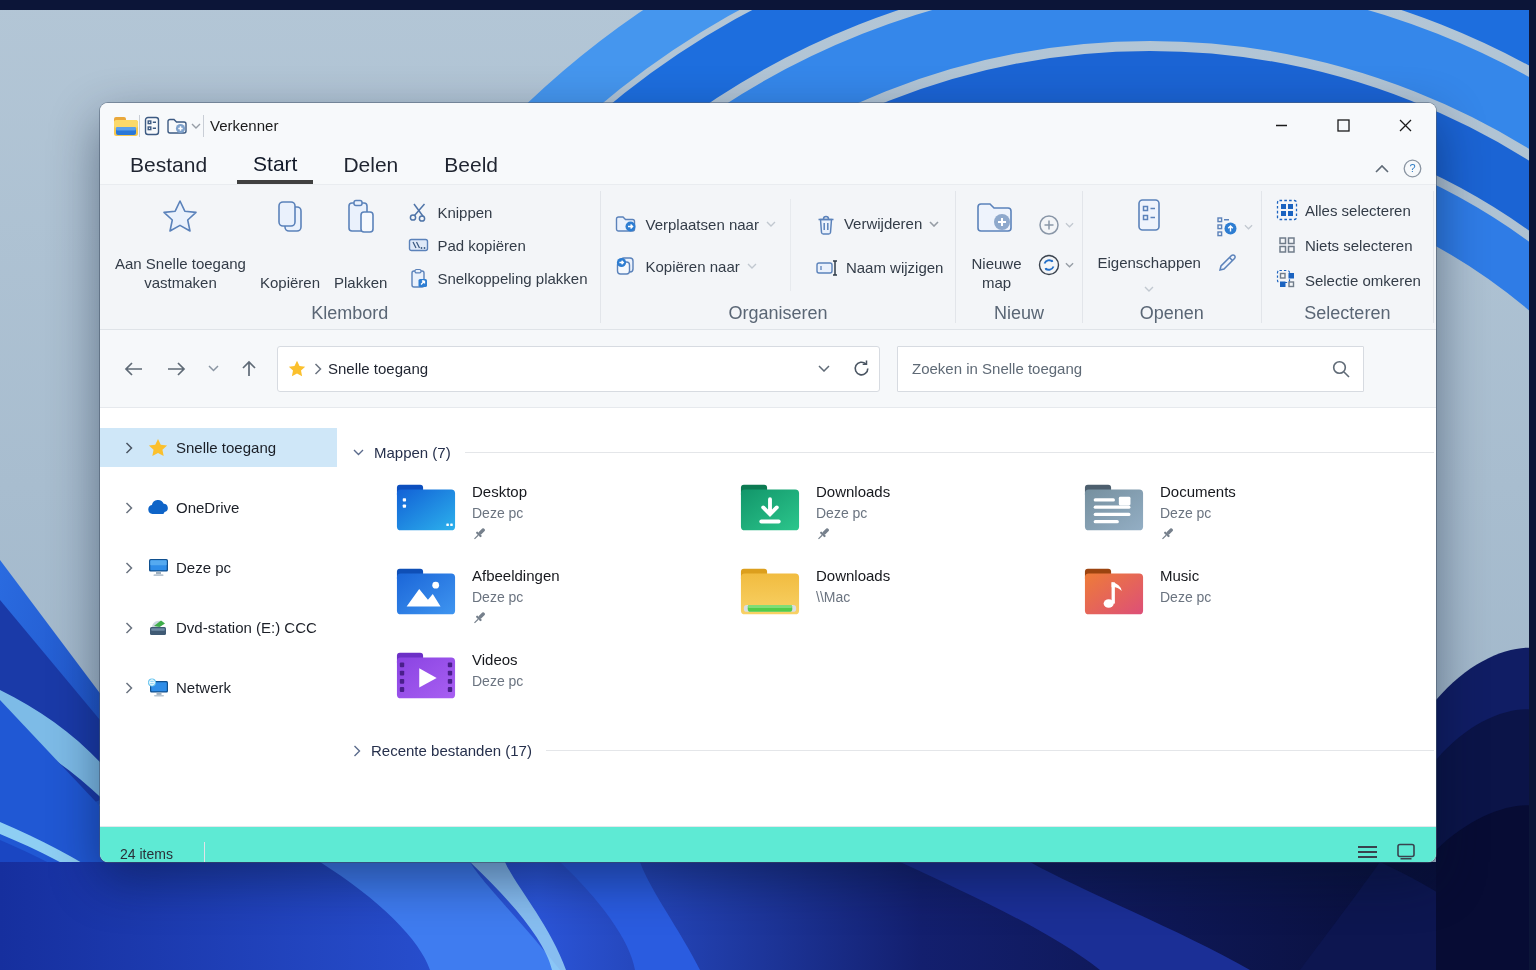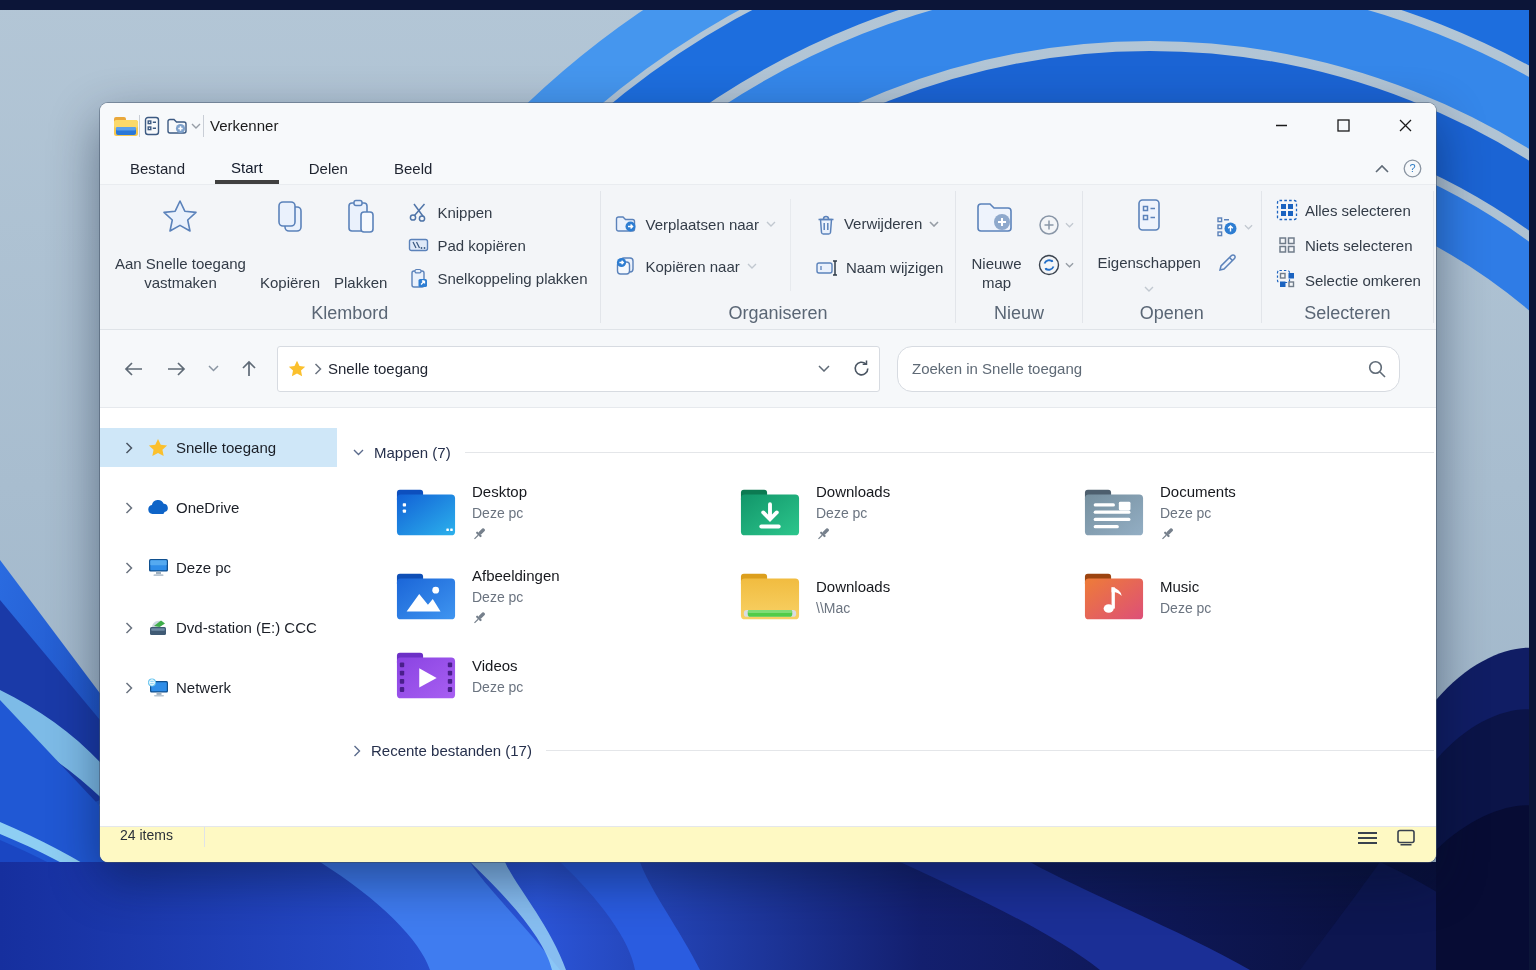"Bestand" .tab { font-size: 15px -> 21px }
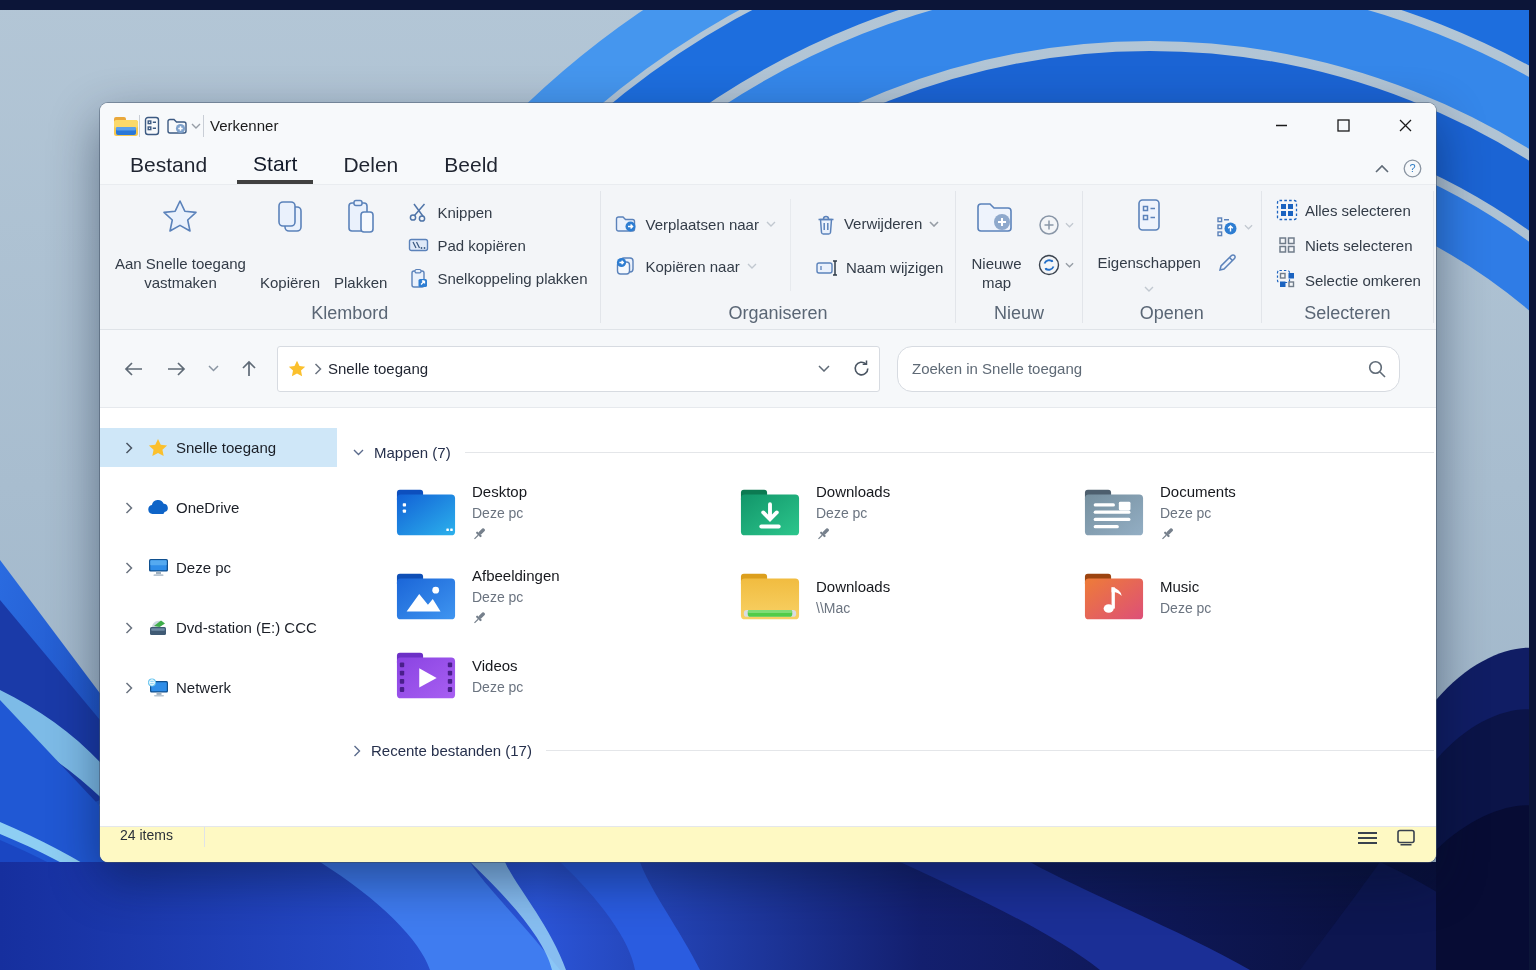"Zoeken in Snelle toegang" .searchbox { border-radius: 15px -> 1px; width: 503px -> 467px }
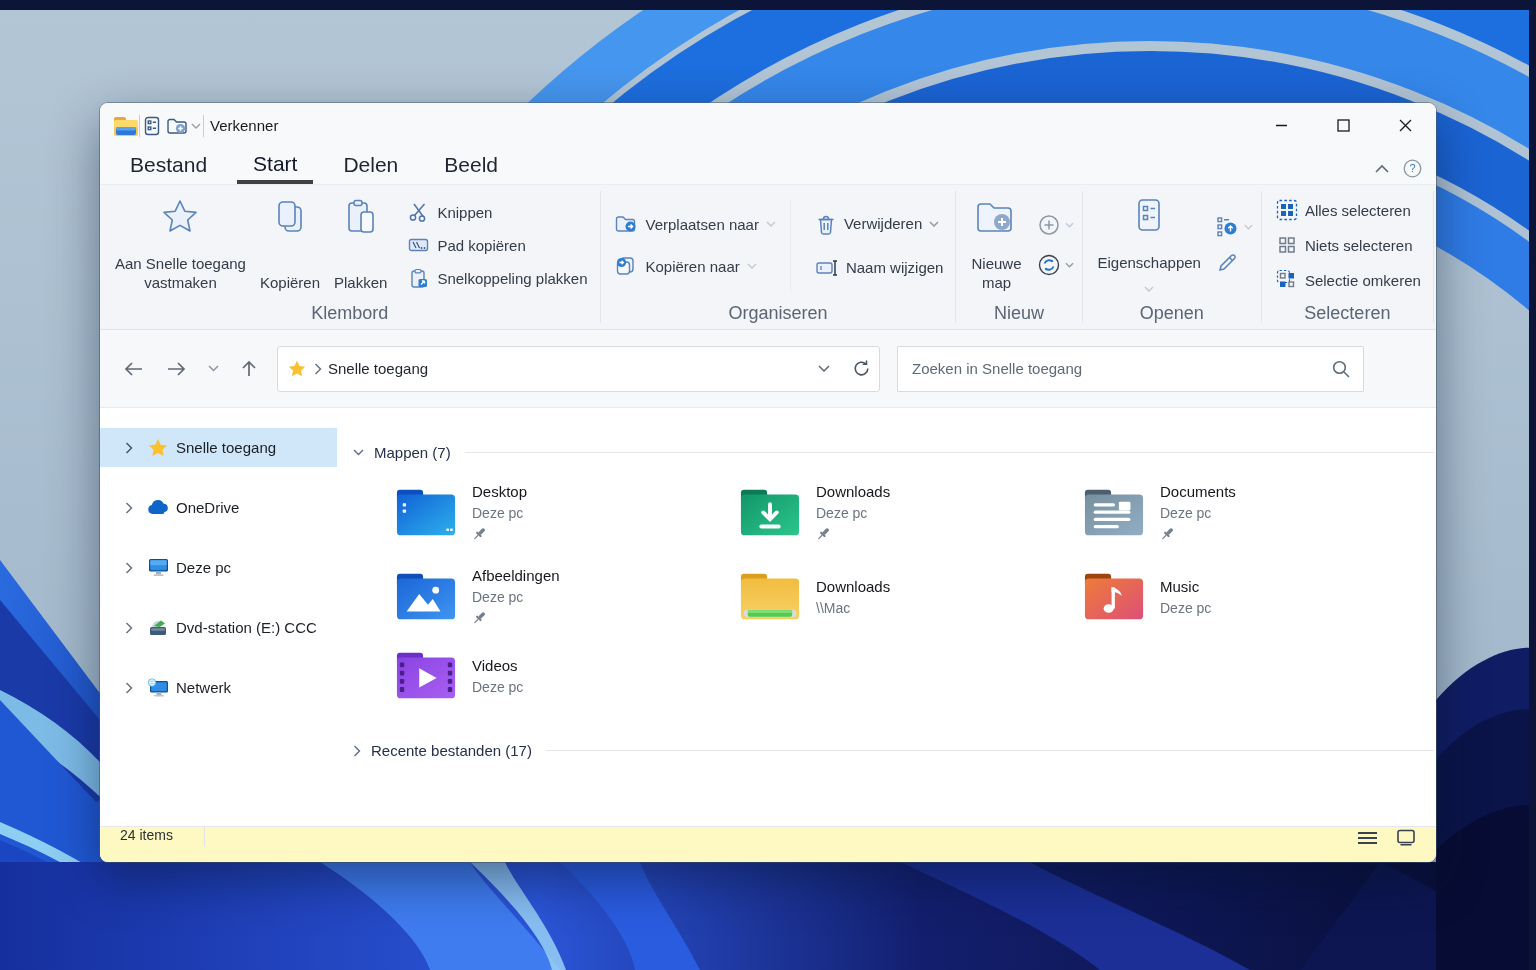"Desktop" .tile { align-items: center -> flex-start }
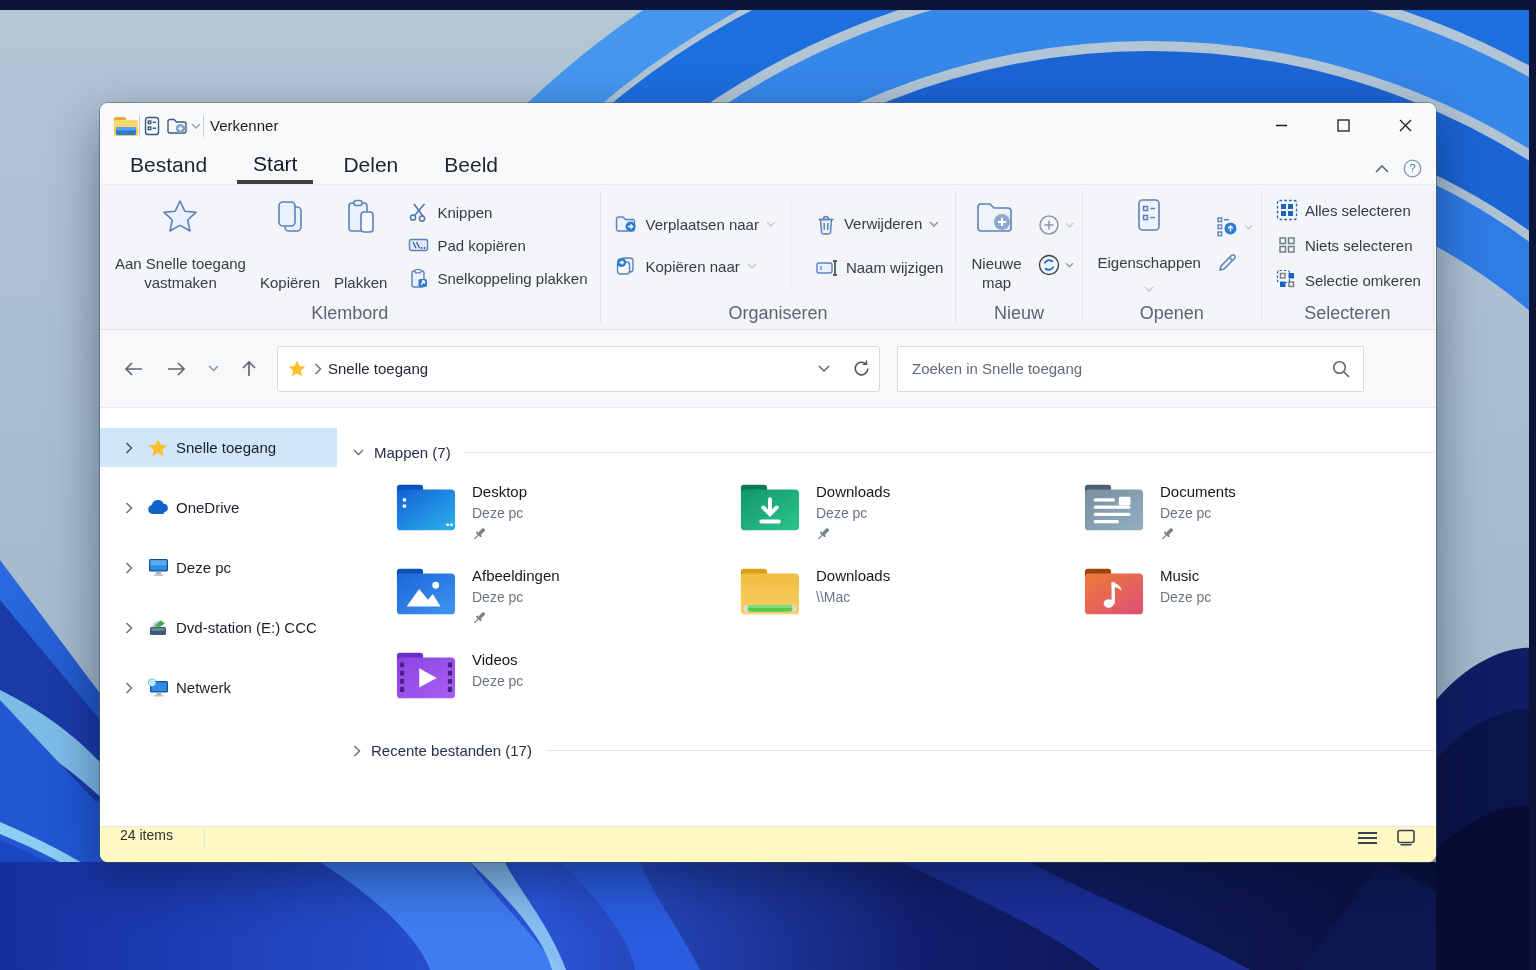"24 items" .statusbar { align-items: flex-start -> flex-end; background: #fef9c3 -> #5eead4 }
